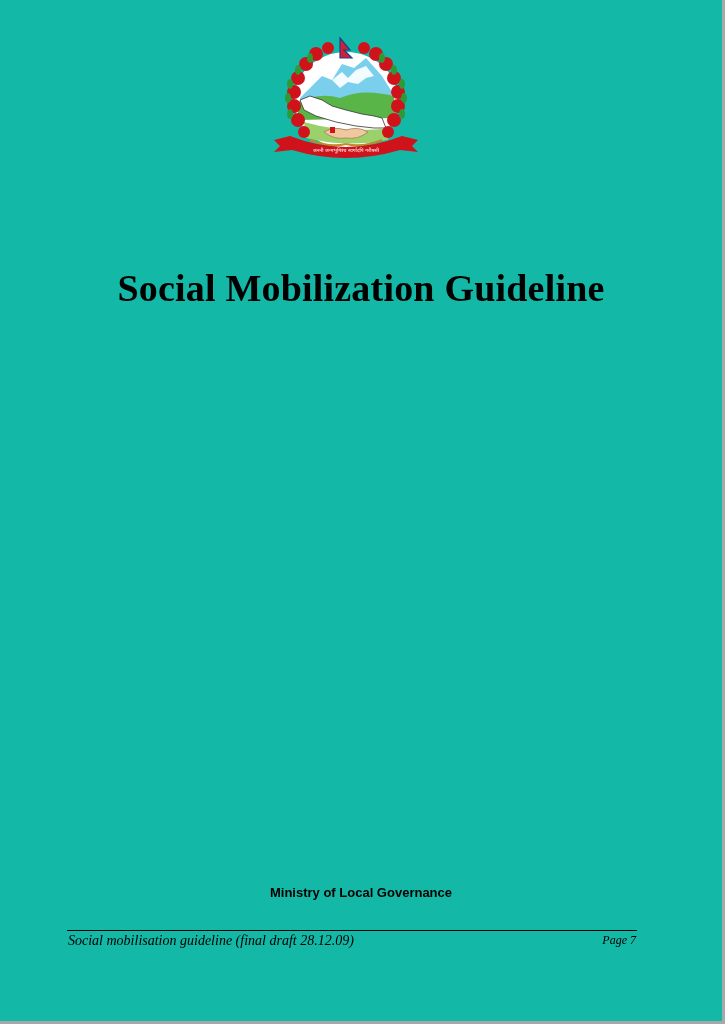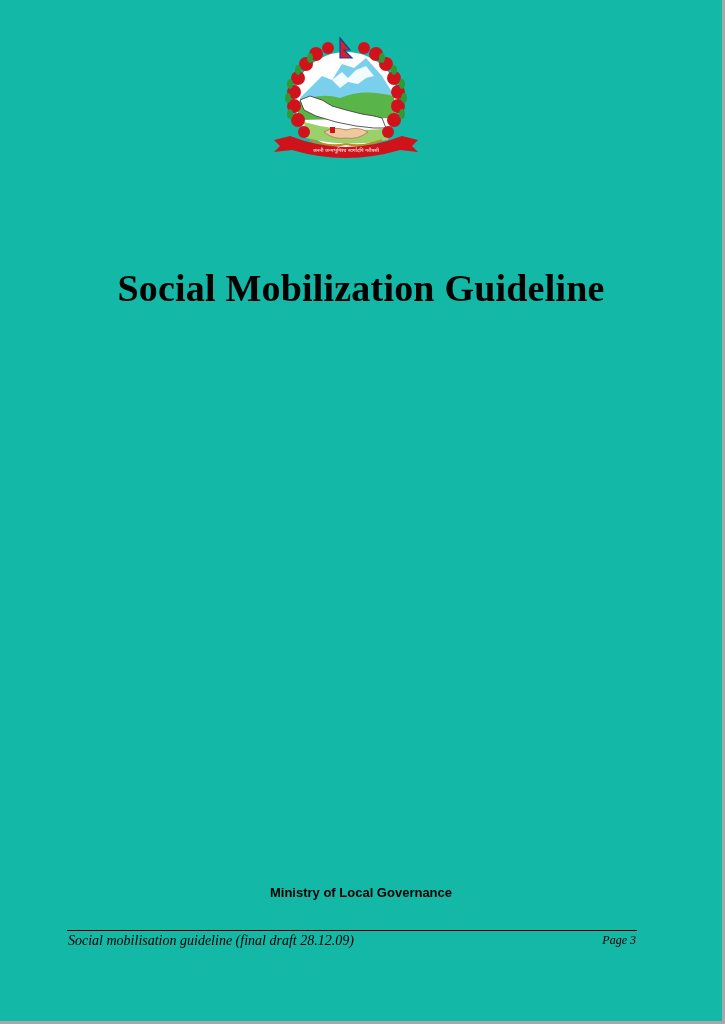"Page 3" div.footer-right { text: 3 -> 7 }
